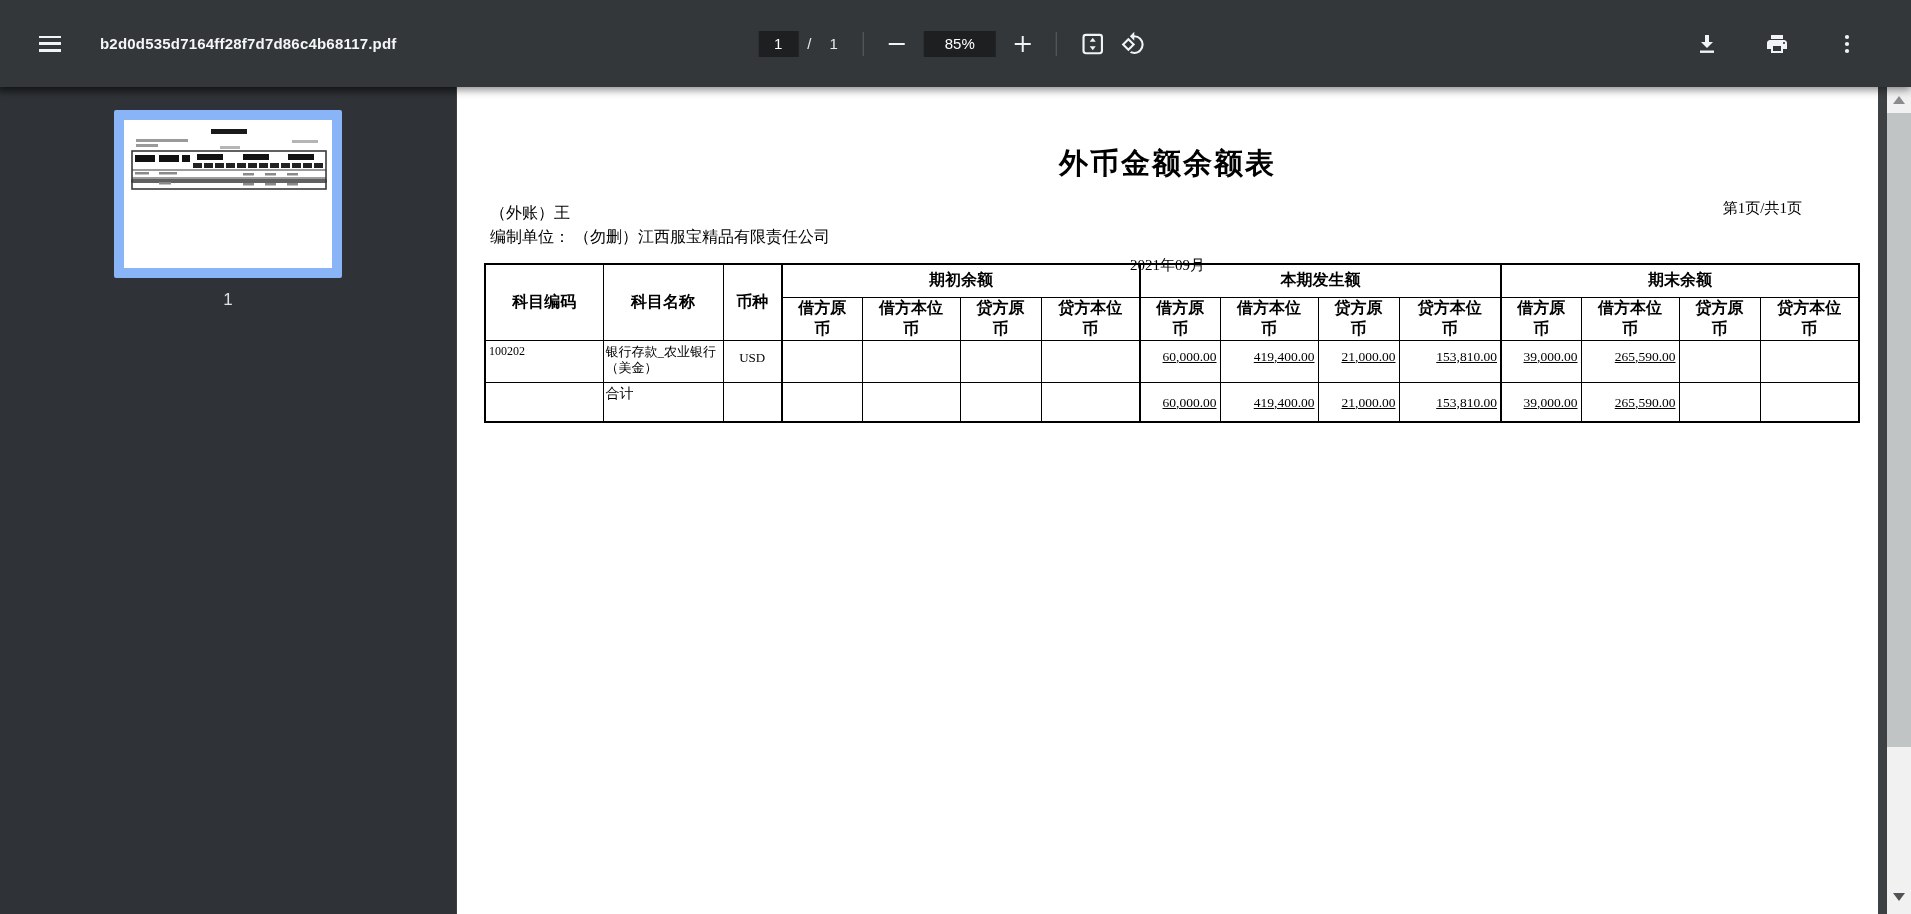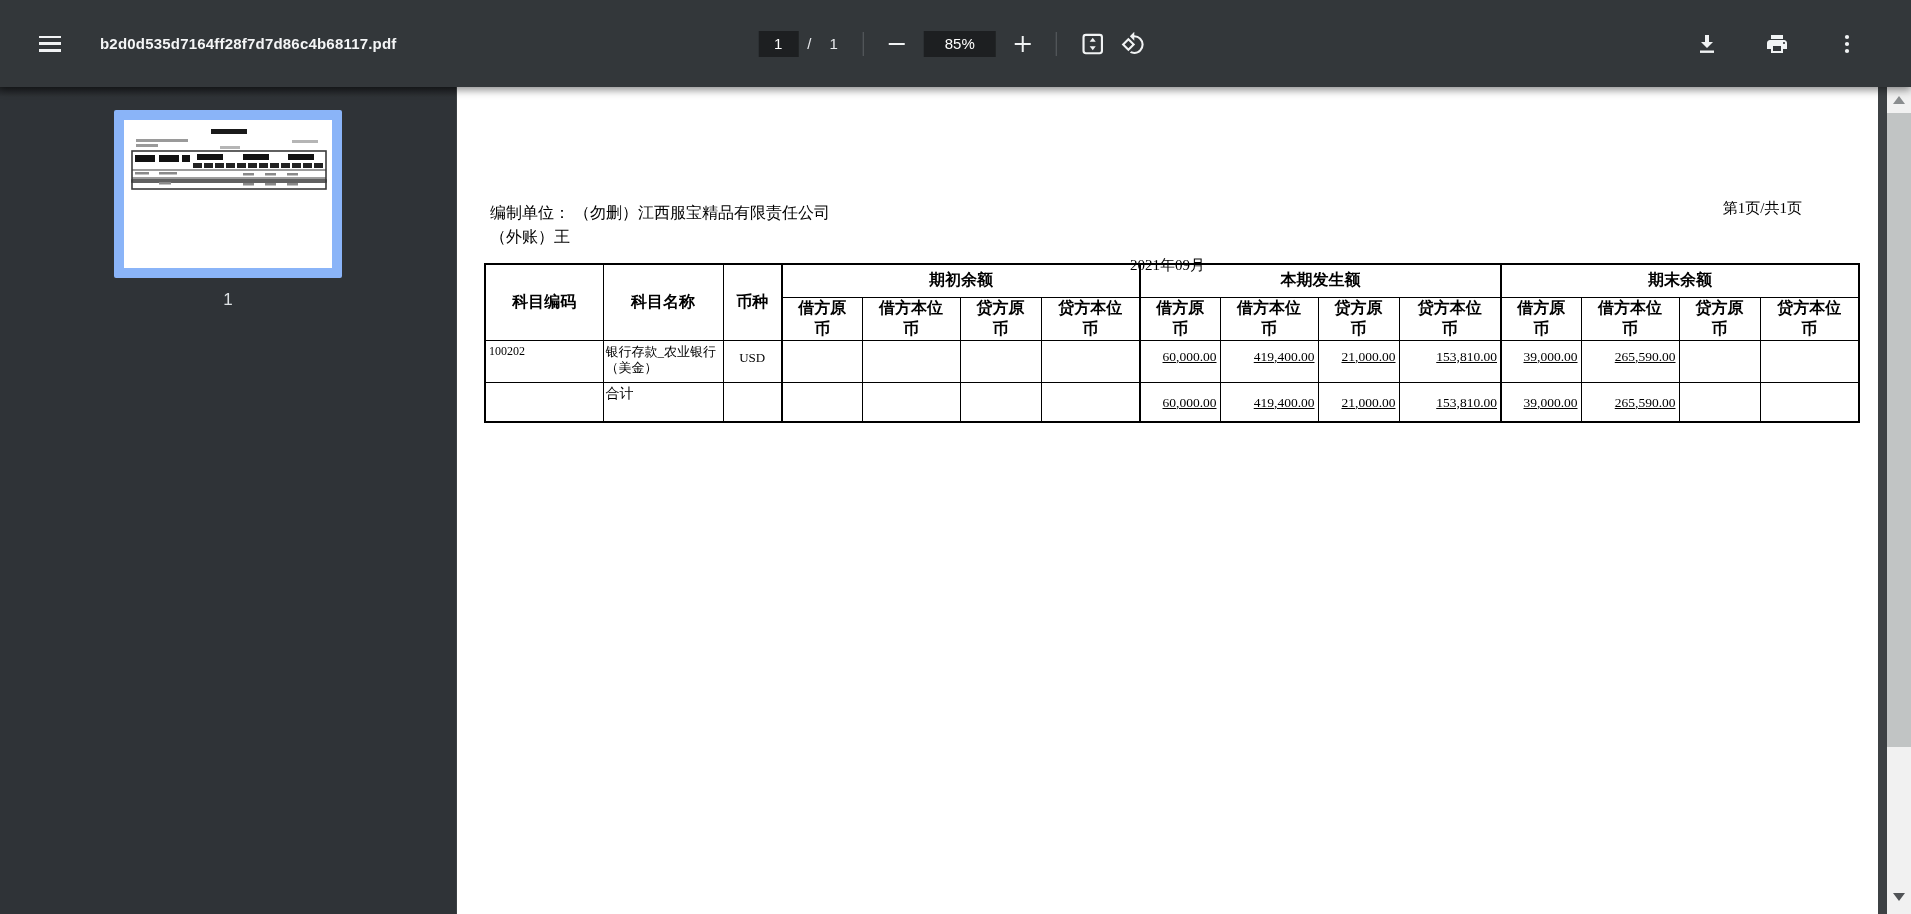"外币金额余额表" div.doc-title { html: none -> <div>外币金额余额表</div> }
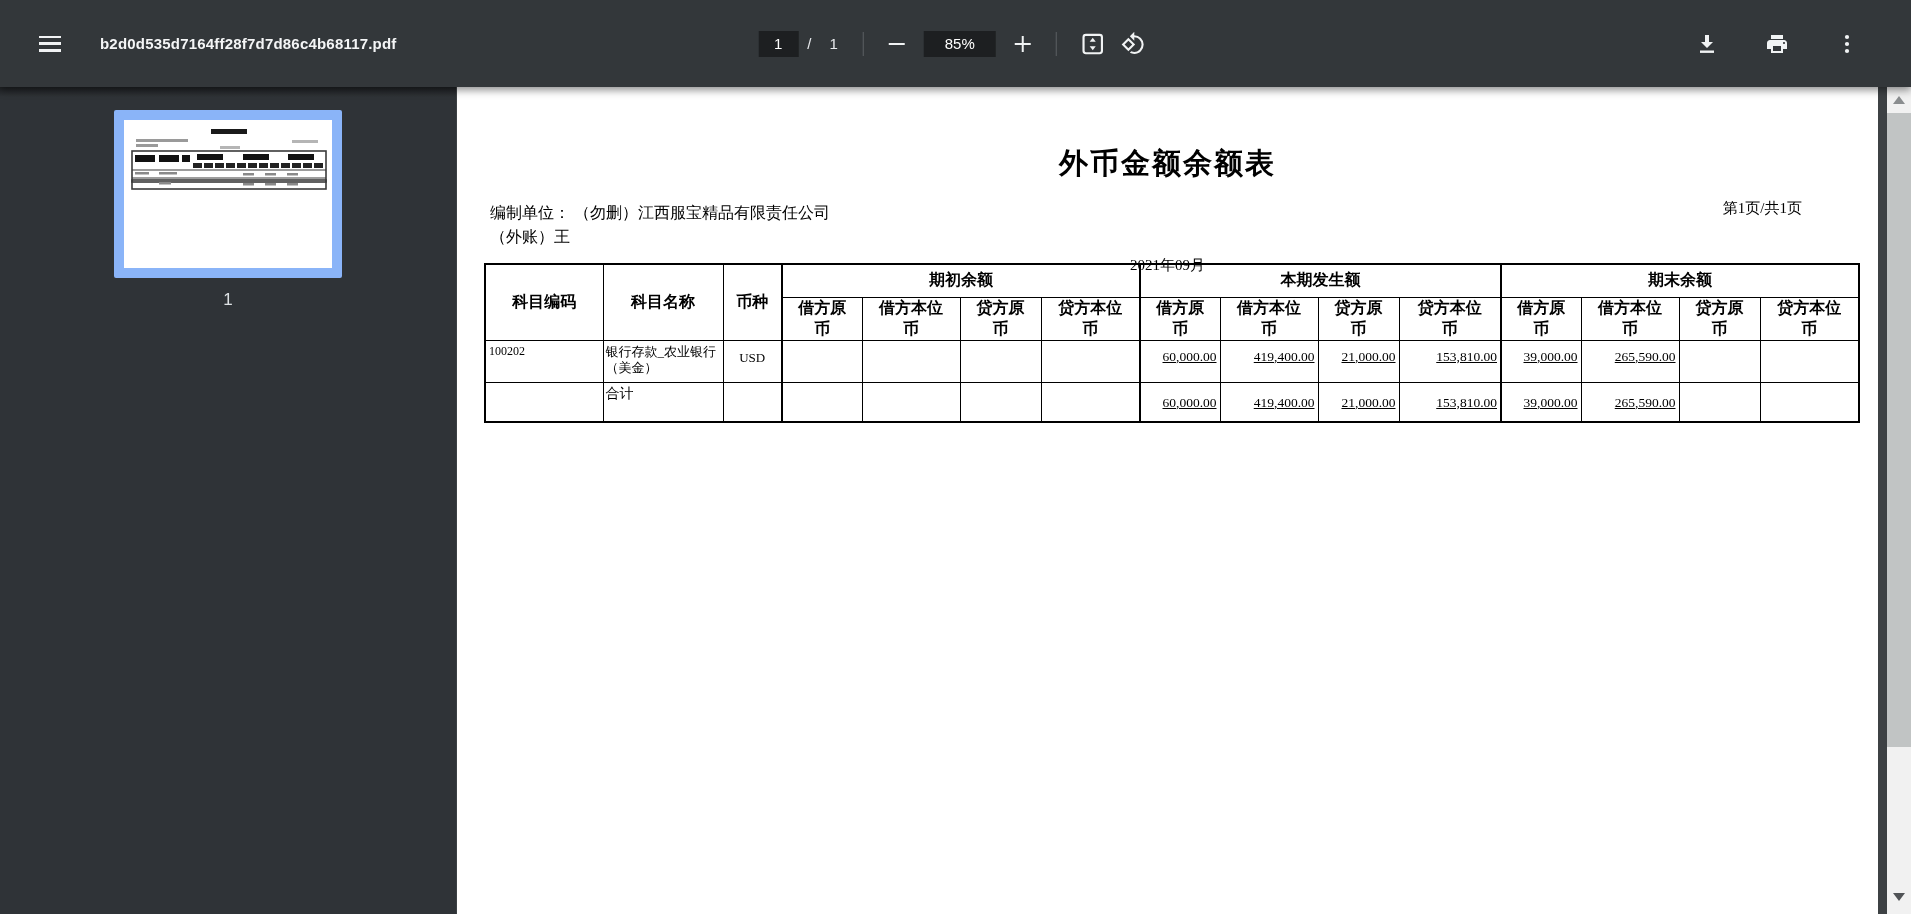"编制单位： （勿删）江西服宝精品有限责任公司" span { order: before "（外账）王" -> after "（外账）王" }
